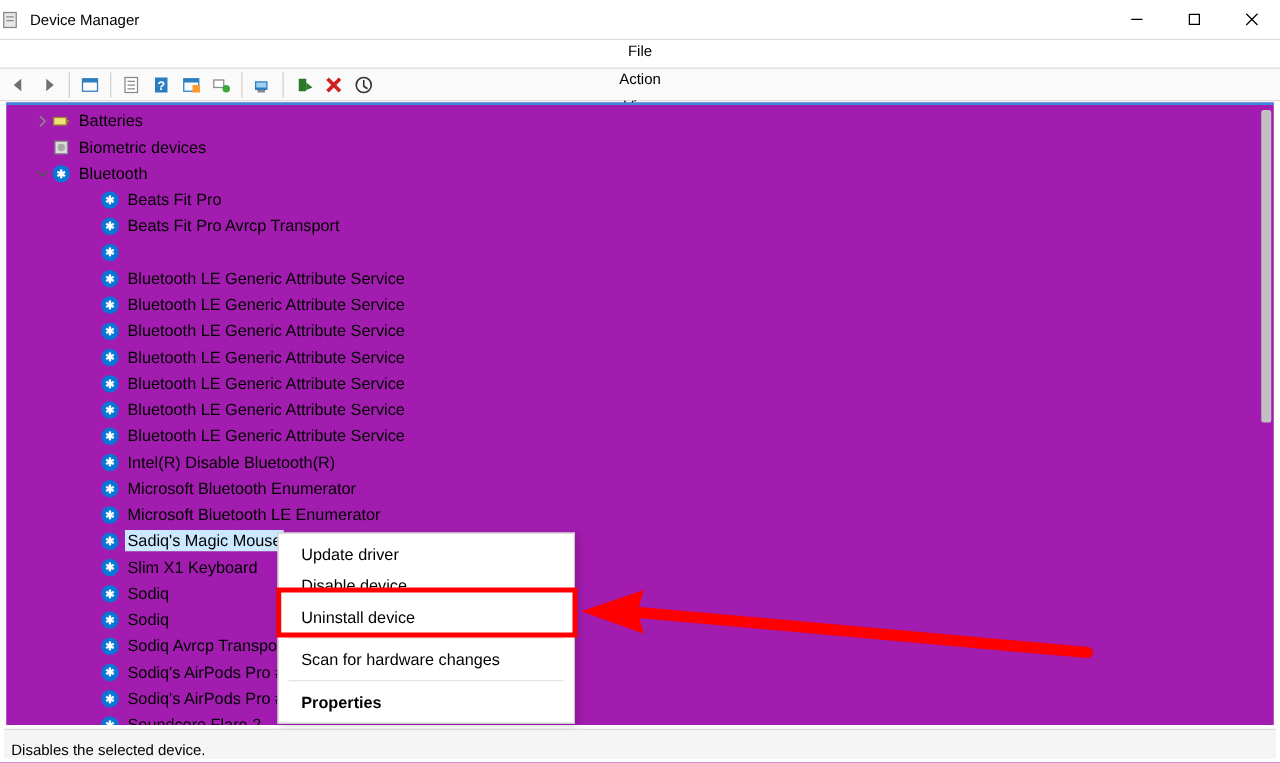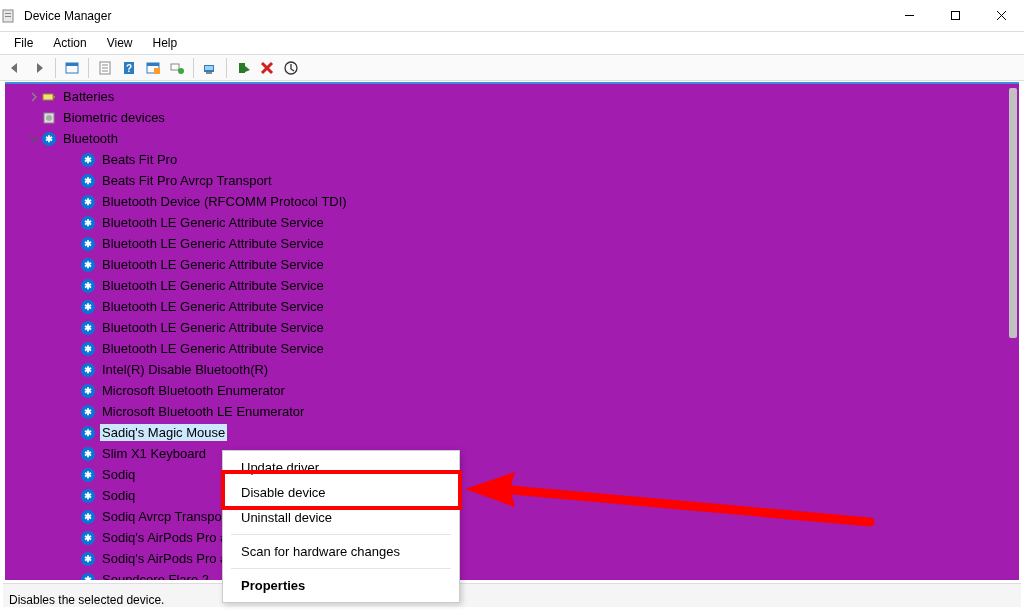"File" .menubar { flex-direction: none -> column }
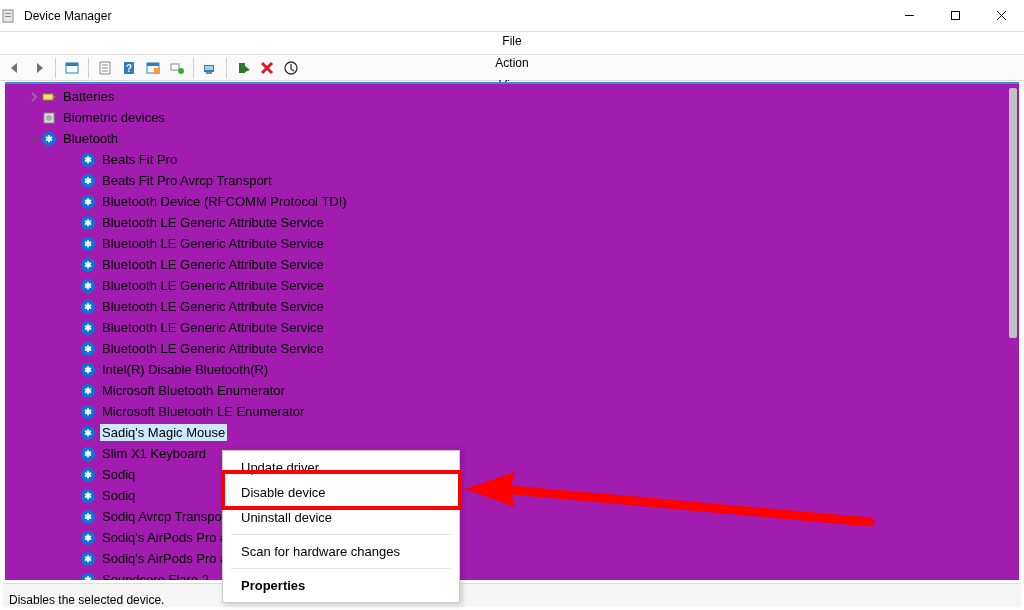"Bluetooth Device (RFCOMM Protocol TDI)" span.label { html: <span>Bluetooth Device (RFCOMM Protocol TDI)</span> -> none }
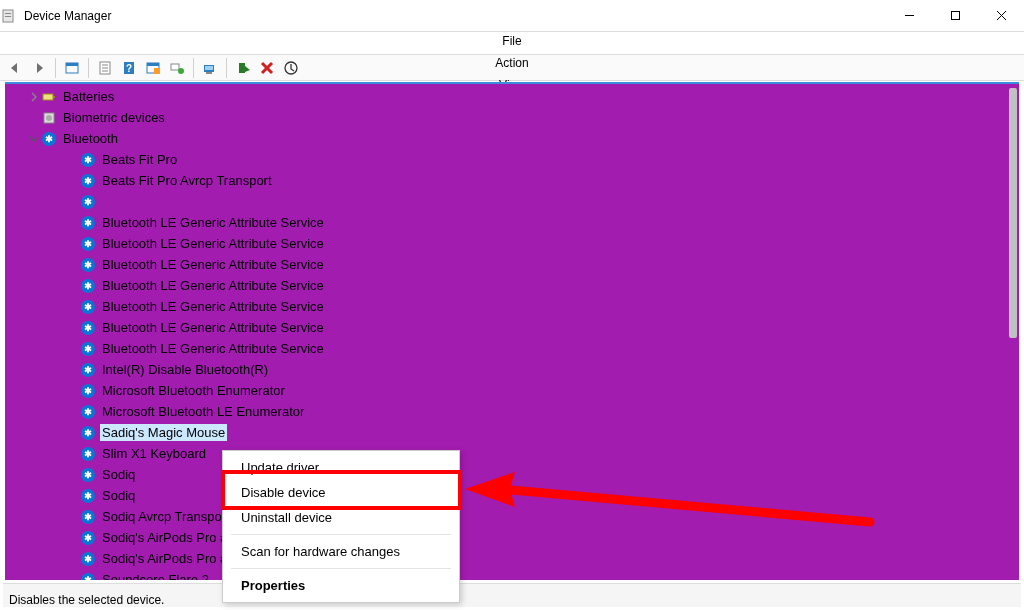"Update driver" .ctxmenu { margin-top: 24px -> none }
